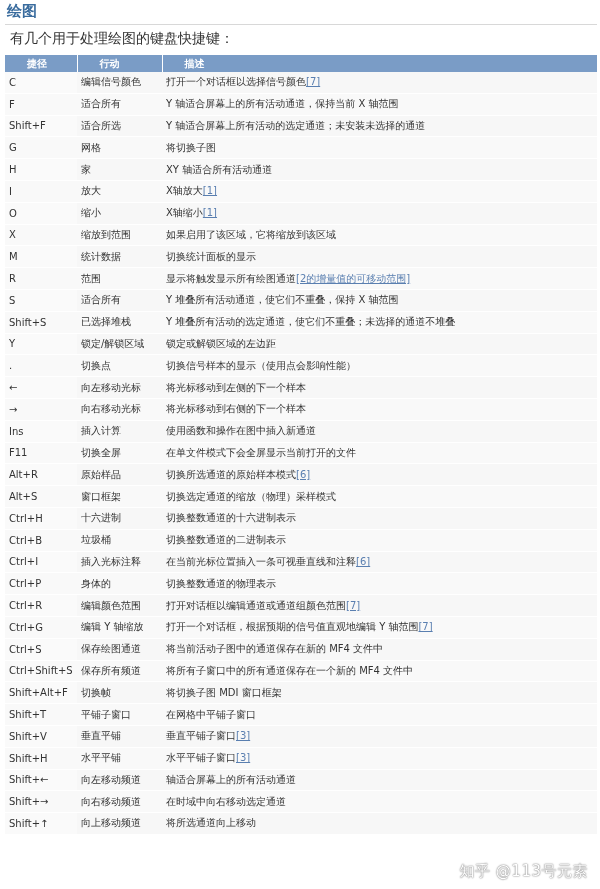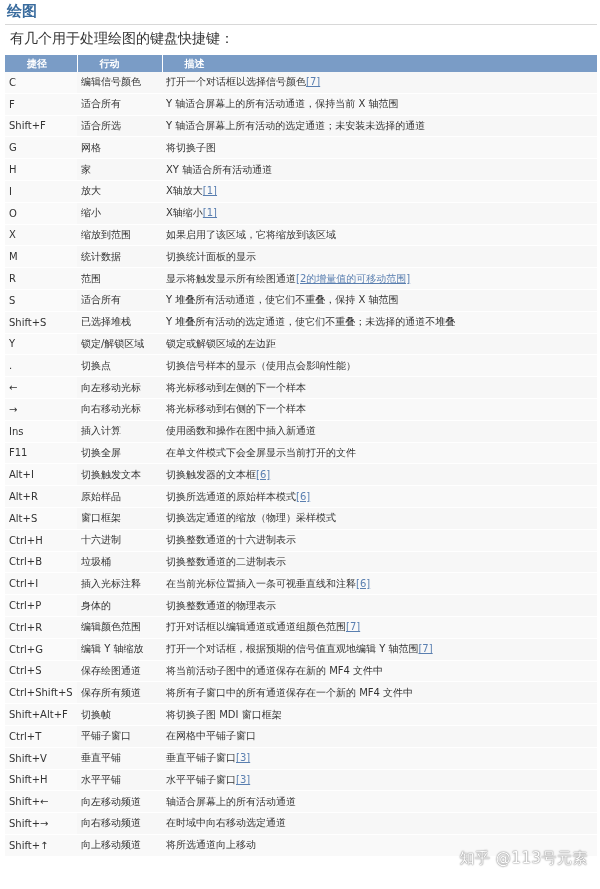"Alt+I" tr { html: <tr> <td>Alt+I</td> <td>切换触发文本</td> <td><span>切换触发器的文本框</span><span>[6]</span></td> </tr> -> none }
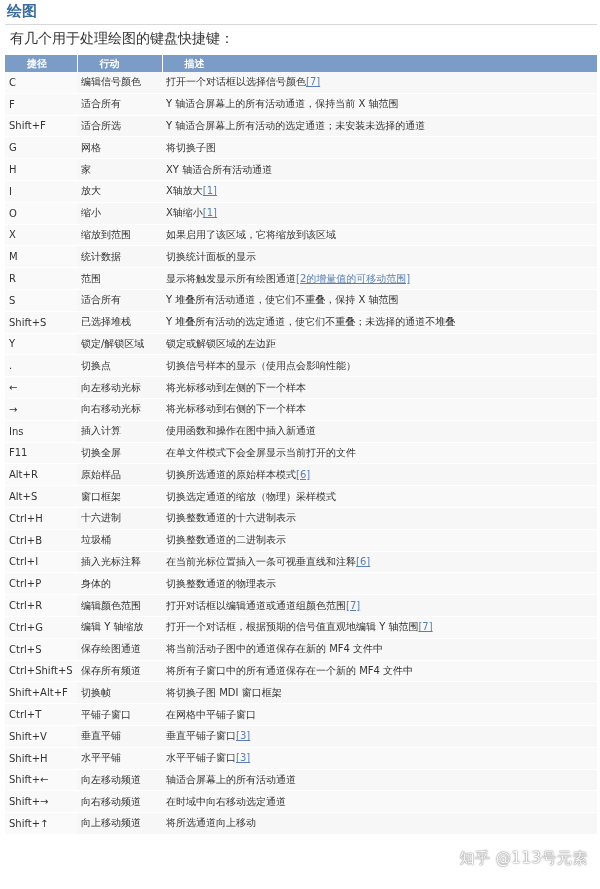"Ctrl+T" td { text: Ctrl+T -> Shift+T }
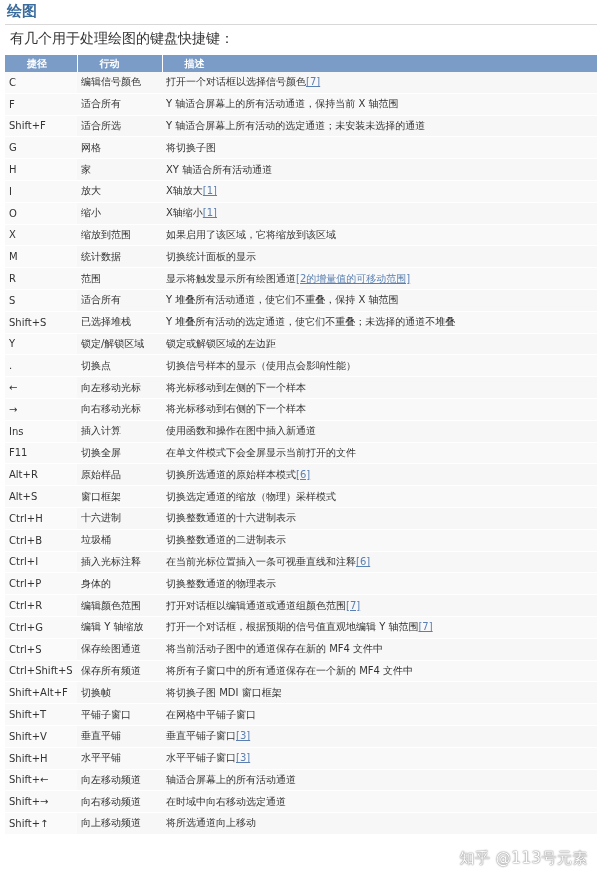"知乎 @113号元素" .watermark { bottom: 21px -> 8px }
